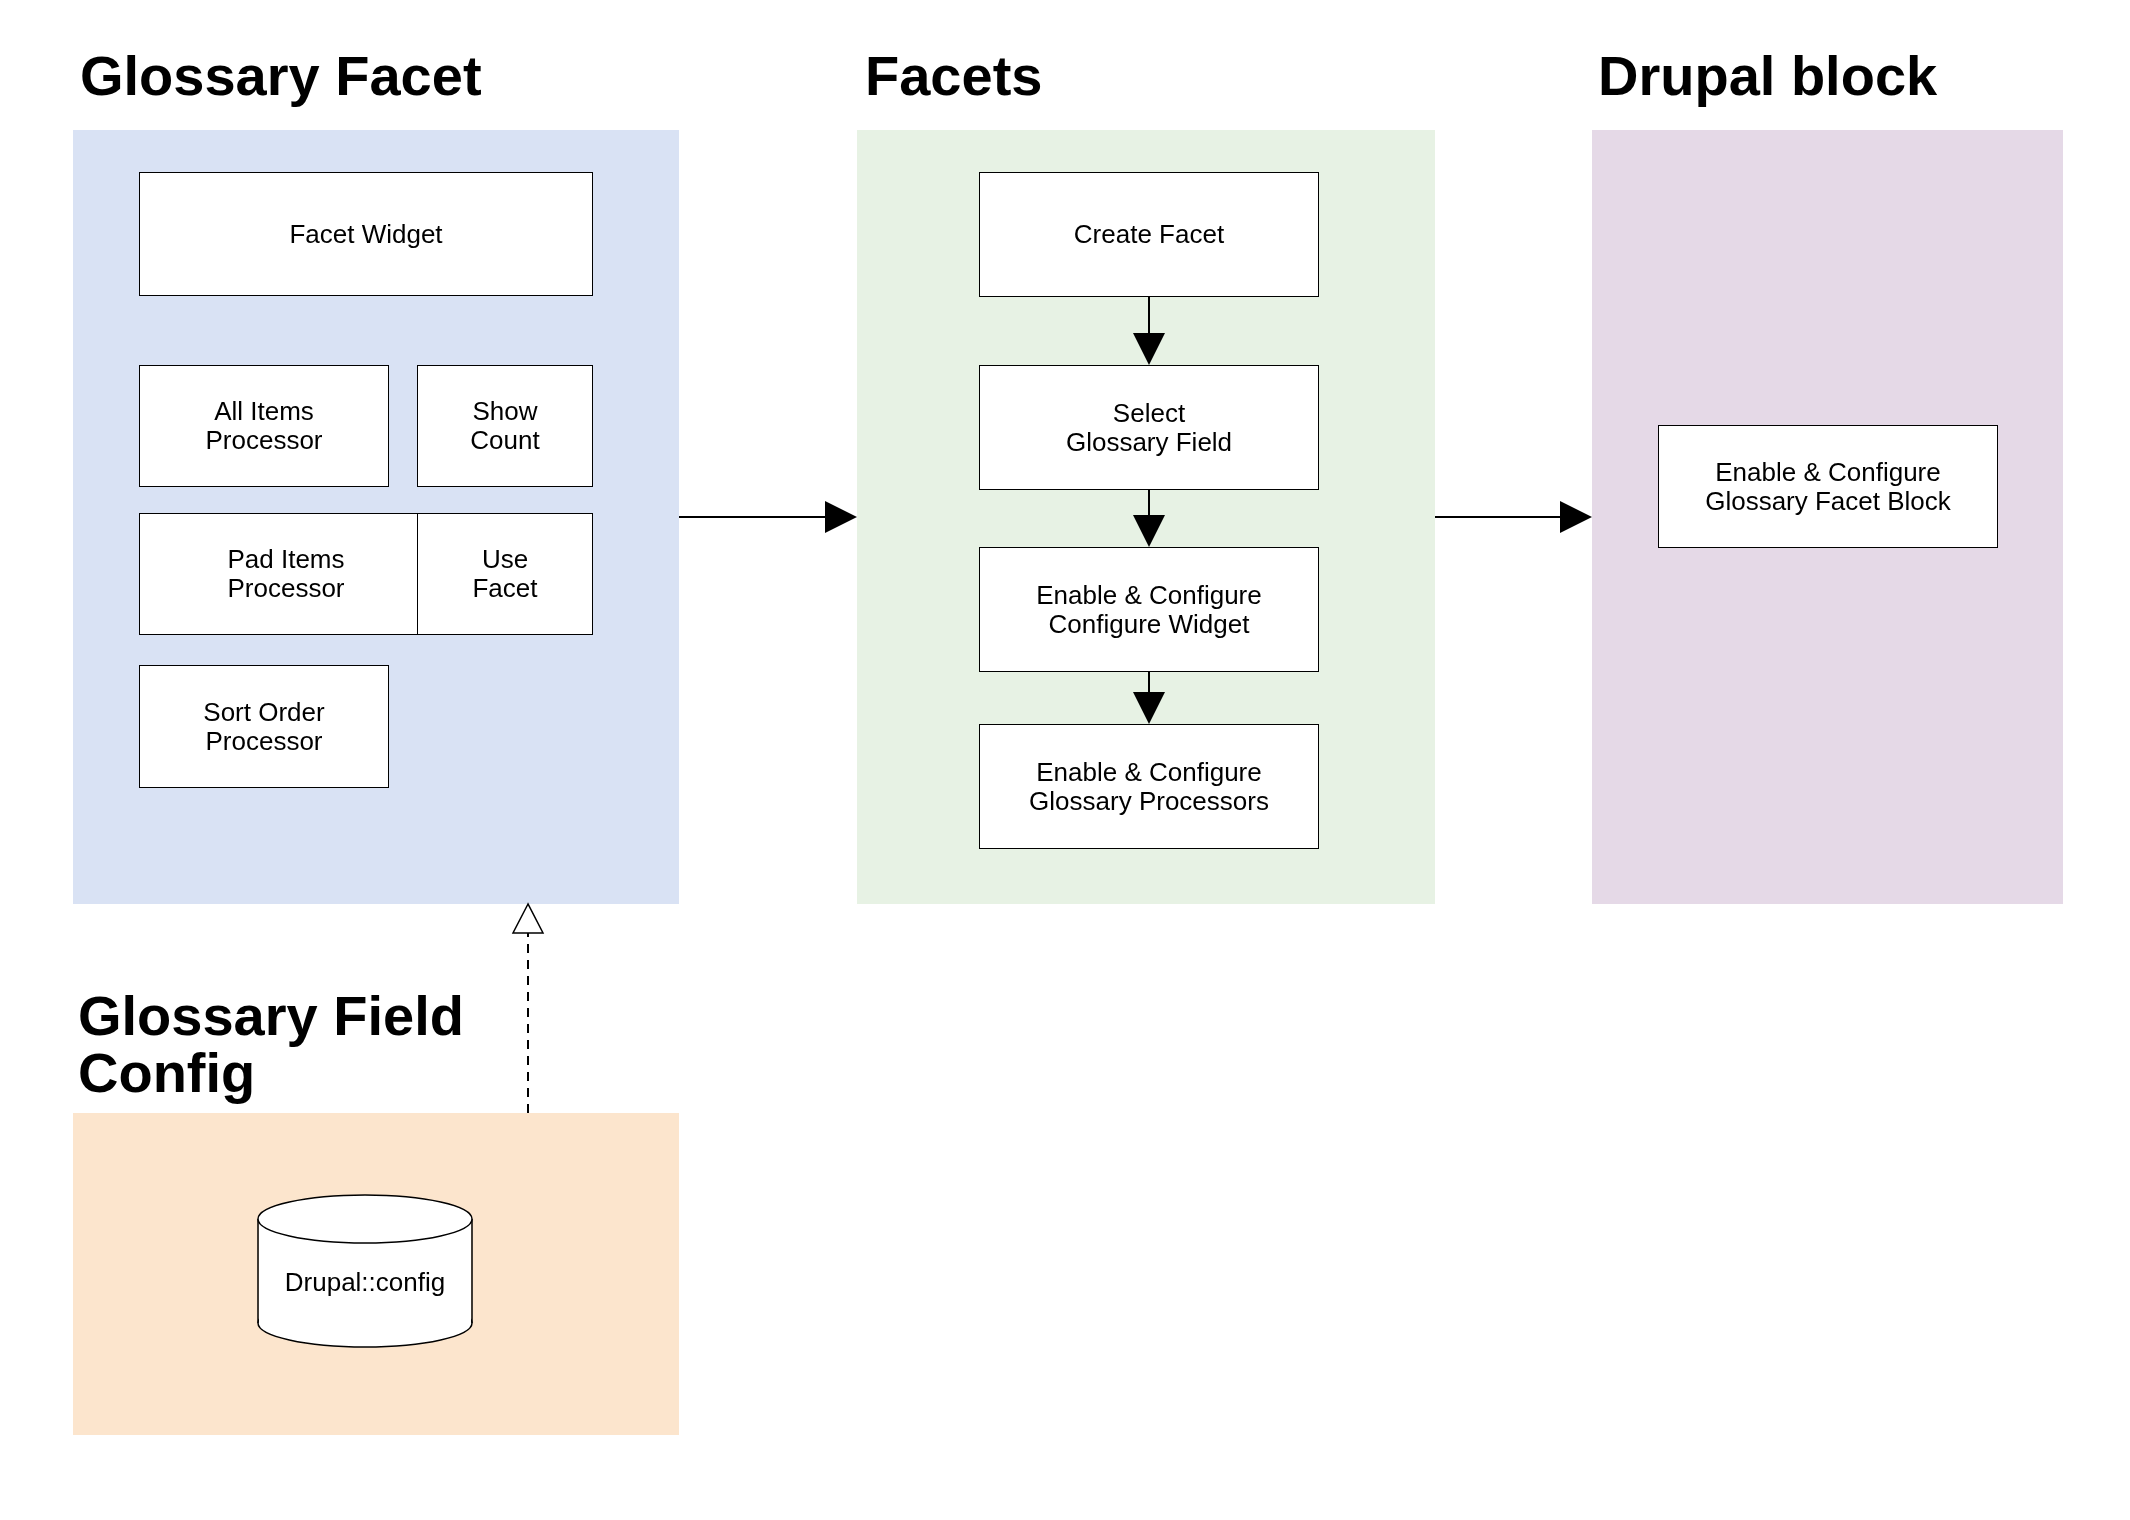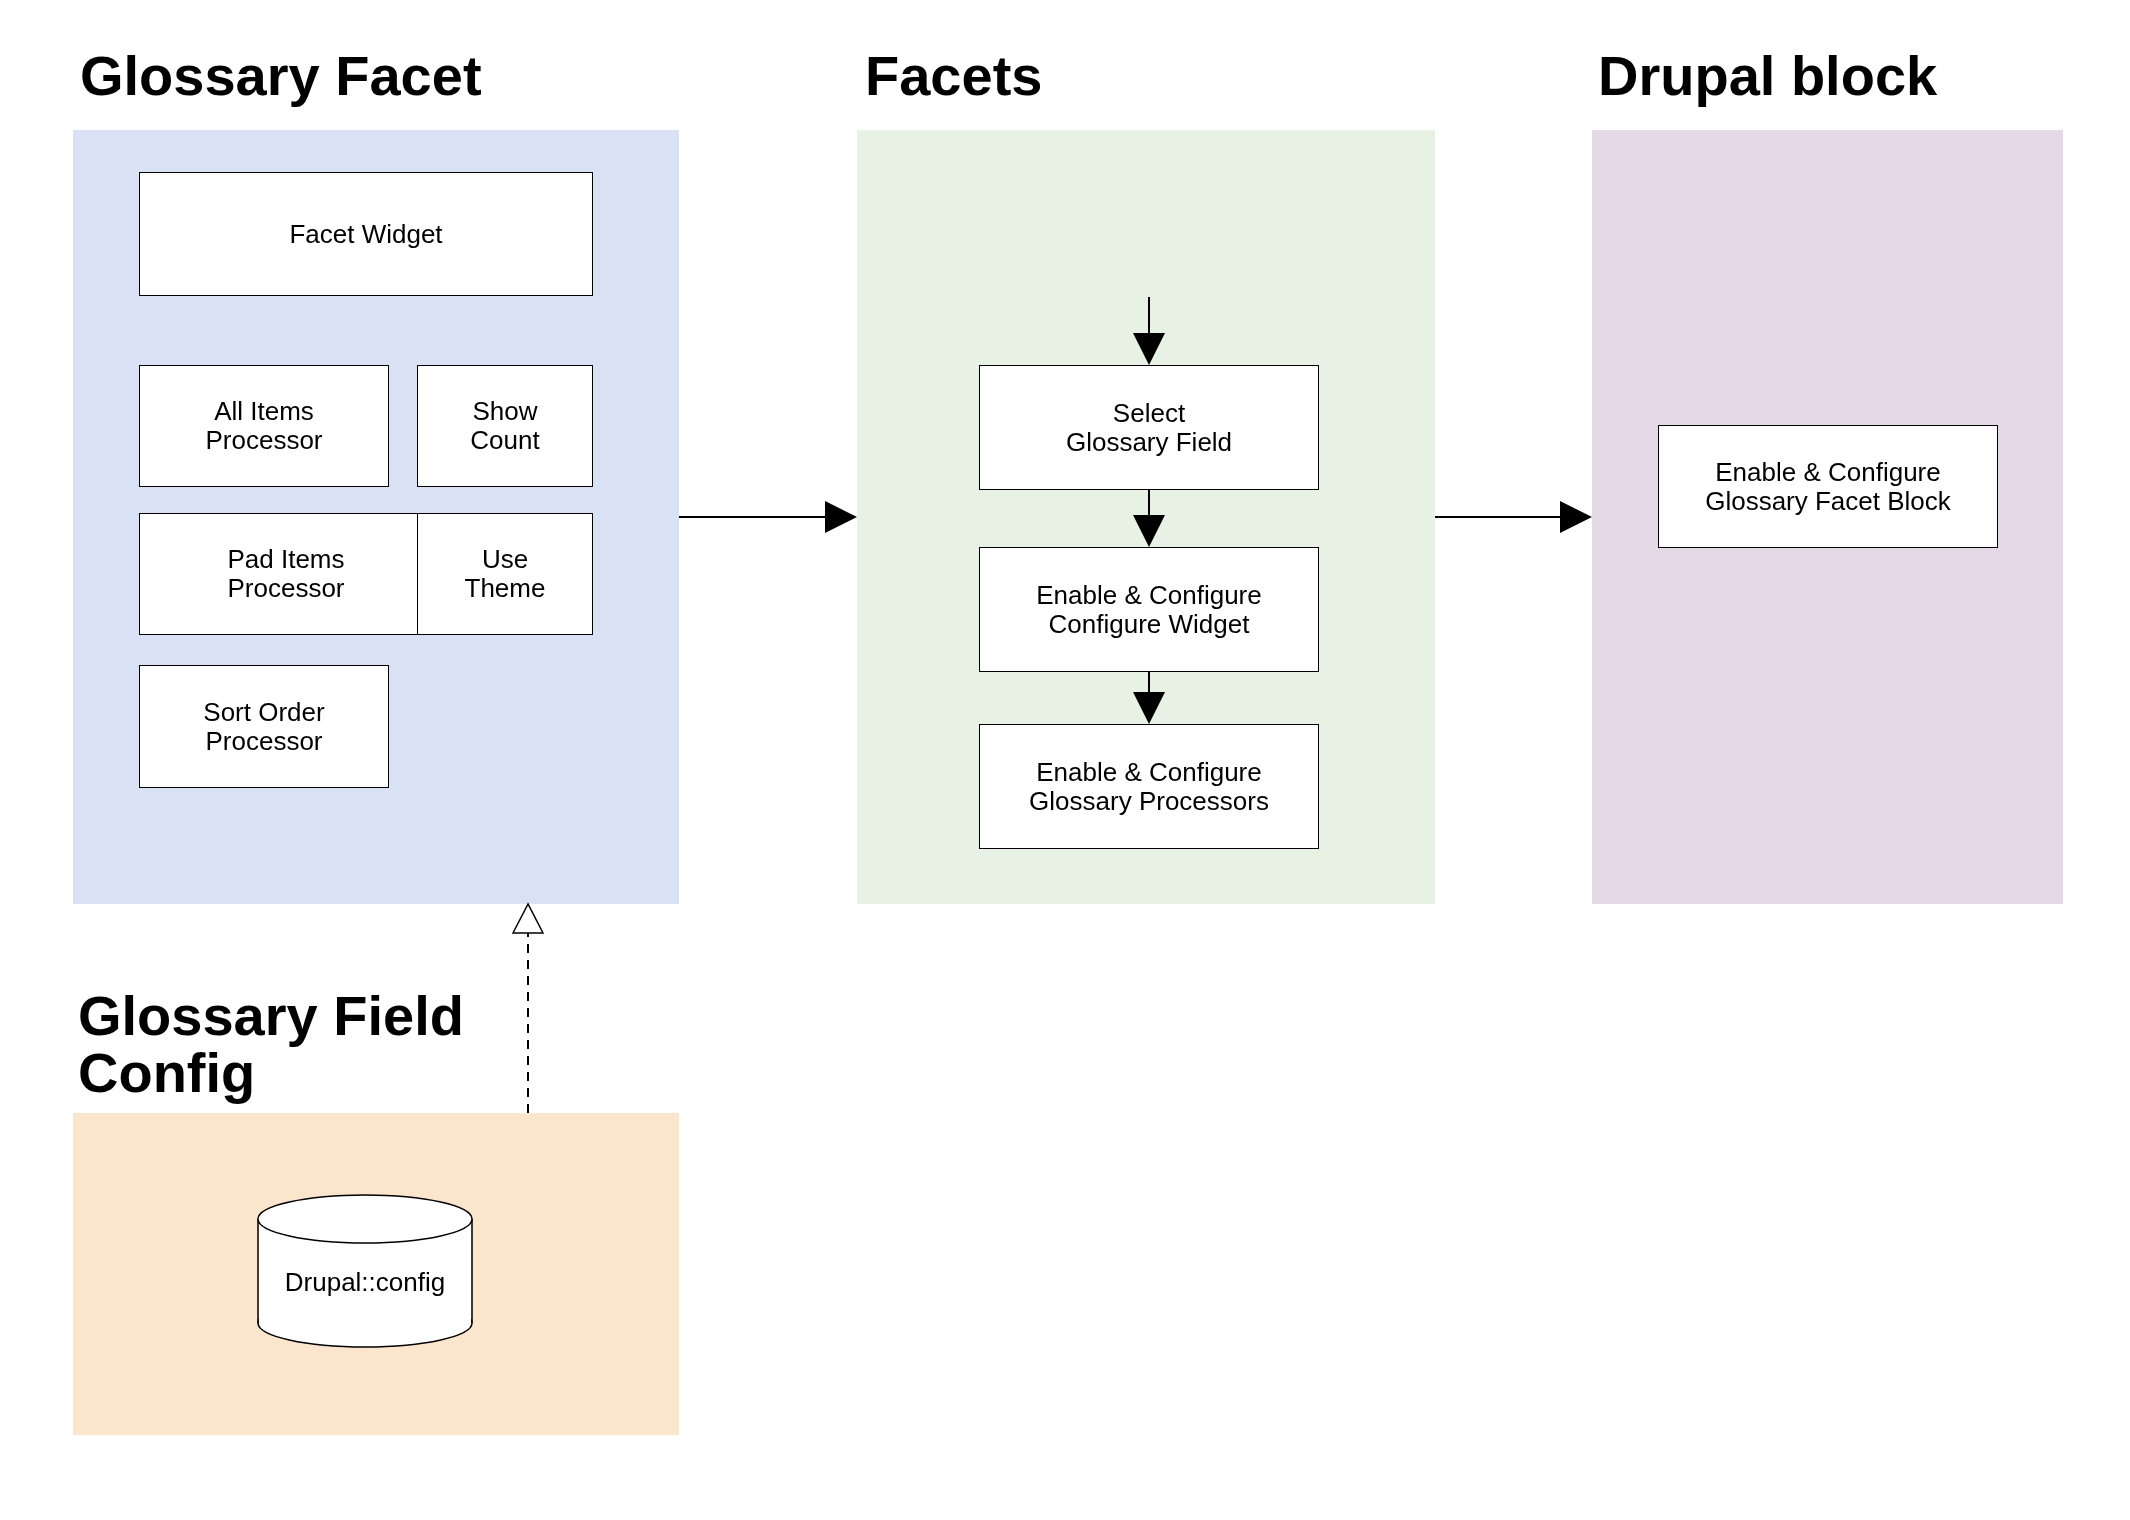"Create Facet" div.node { html: none -> <div> <div>Create Facet</div> </div> }
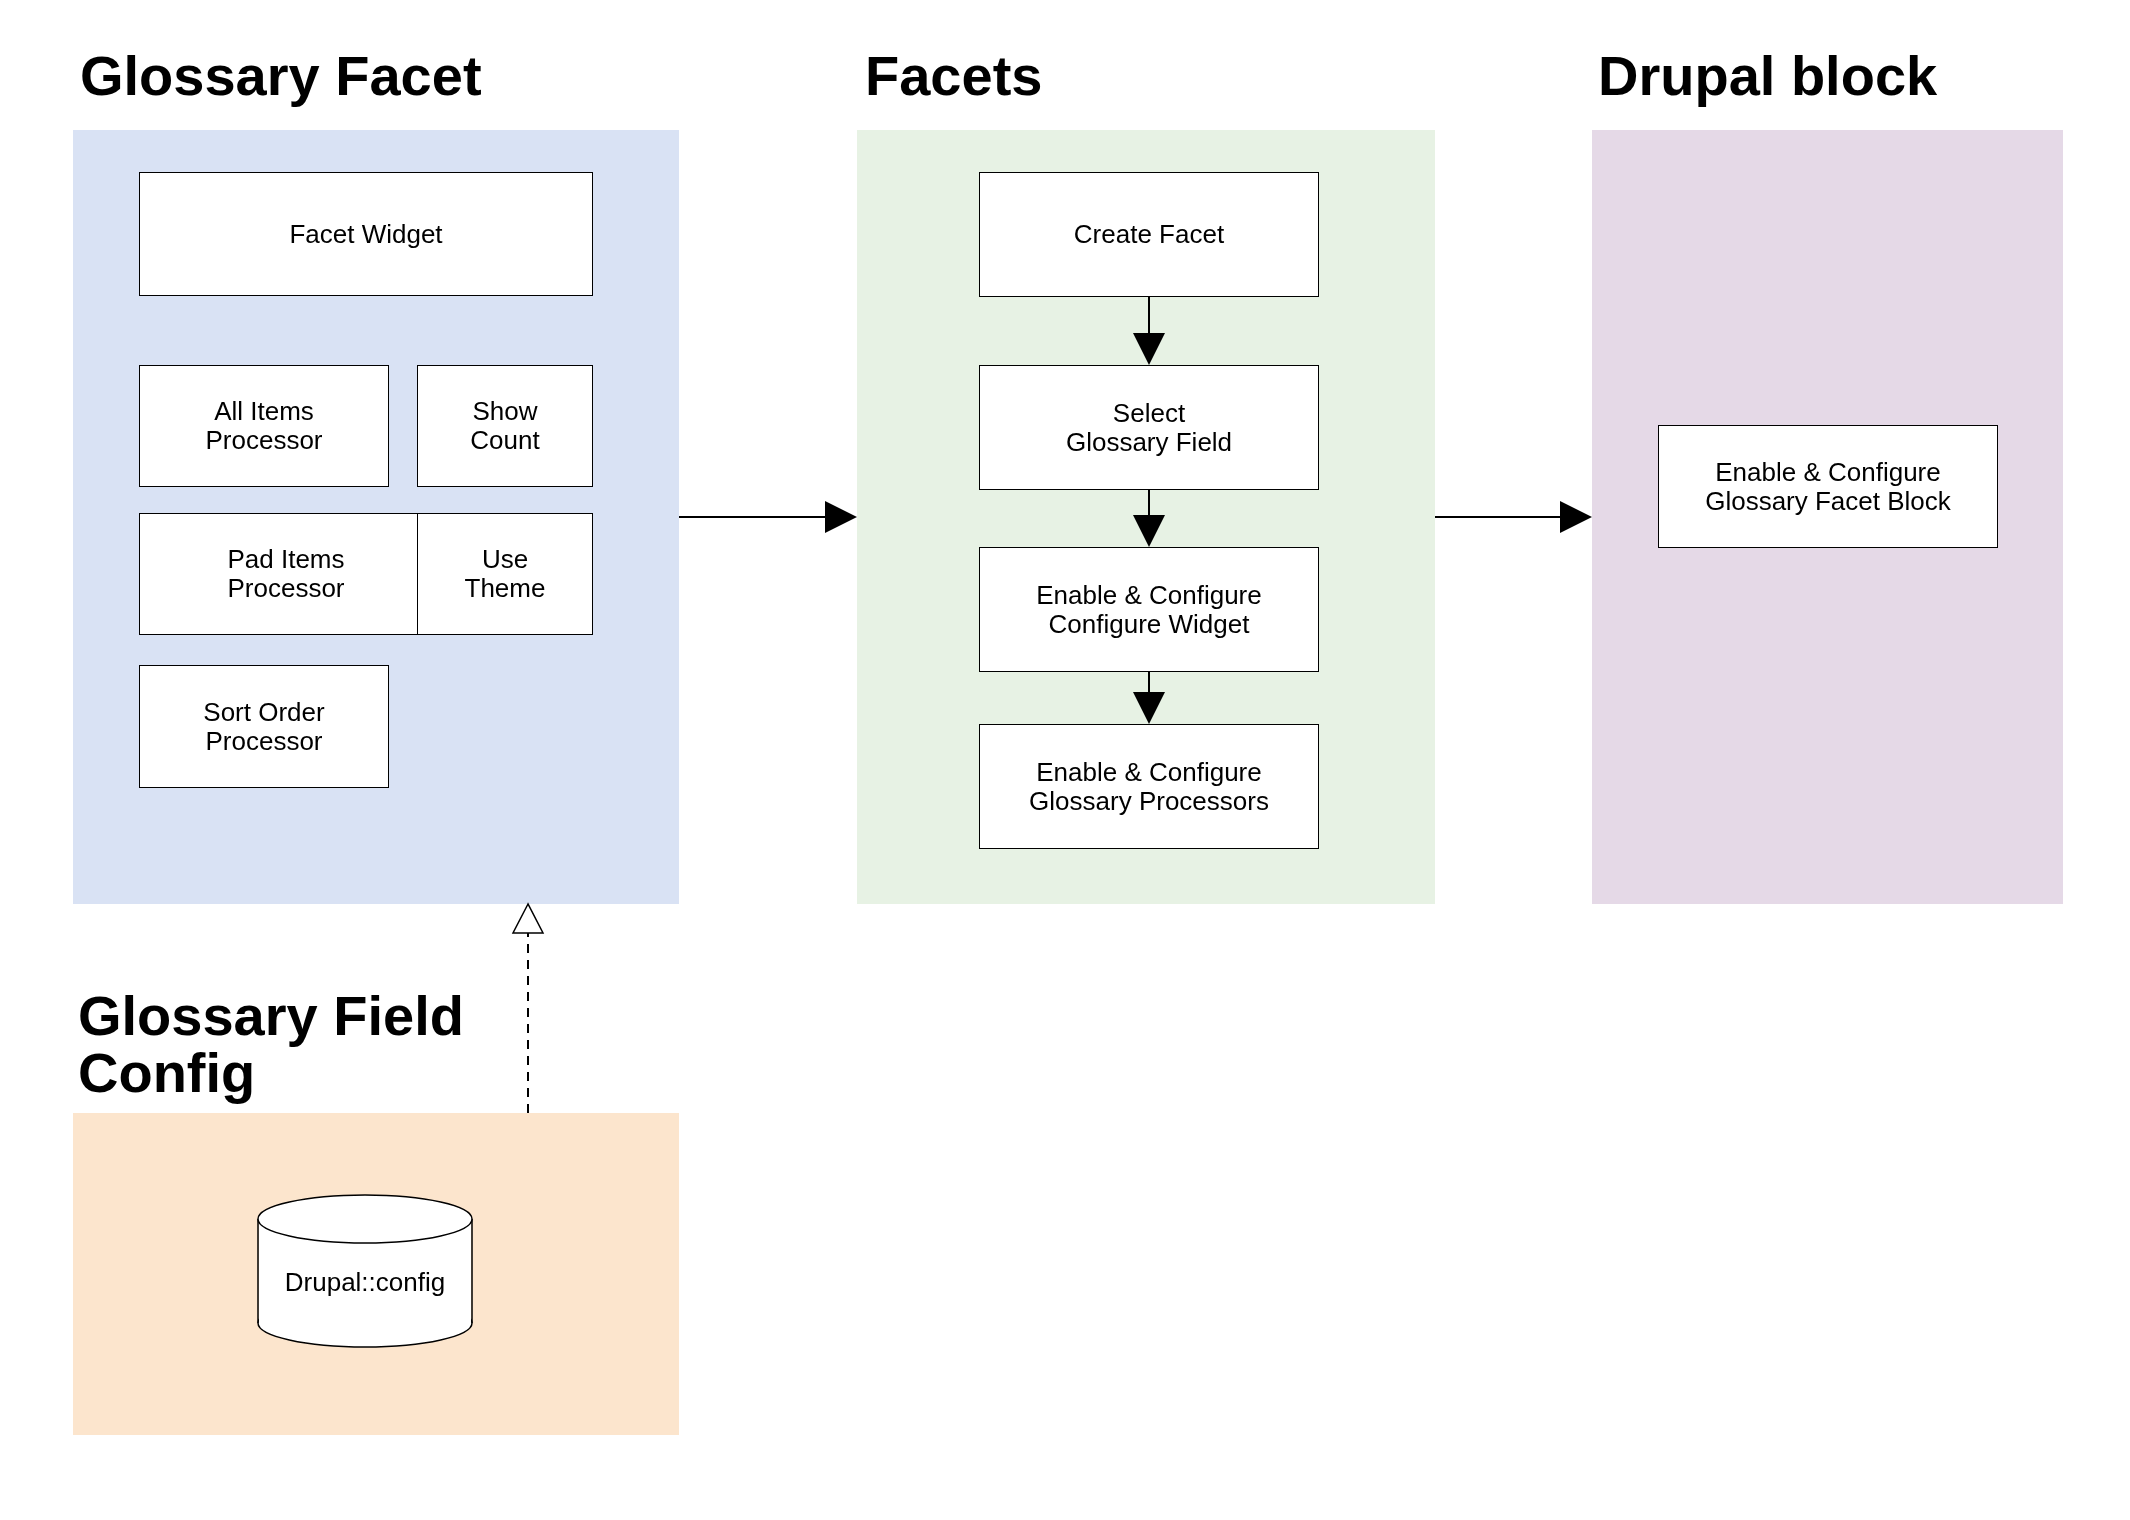"Theme" div { text: Theme -> Facet }
